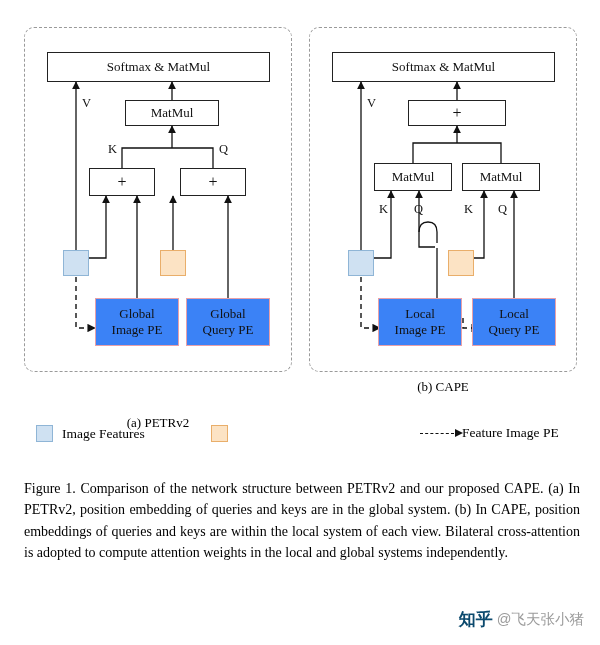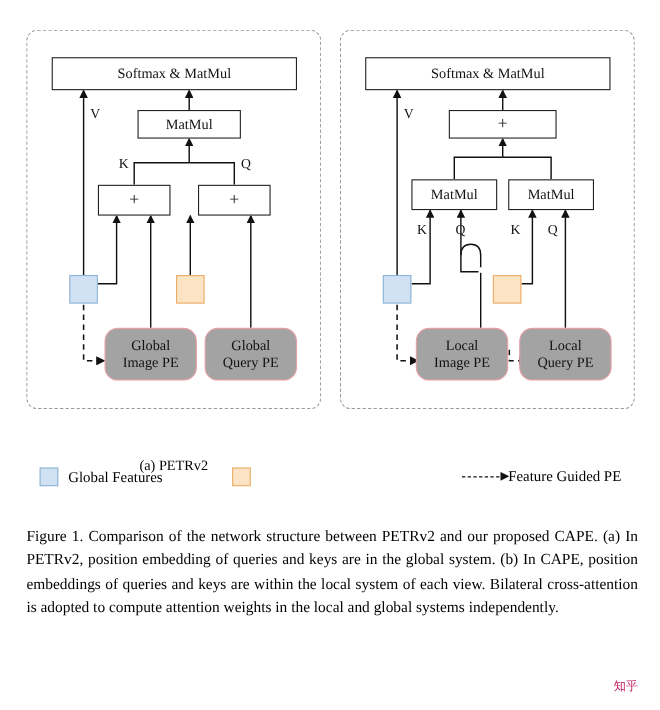"Global" .pebox { background: #a3a3a3 -> #3b82f6; border-radius: 12px -> 0 }
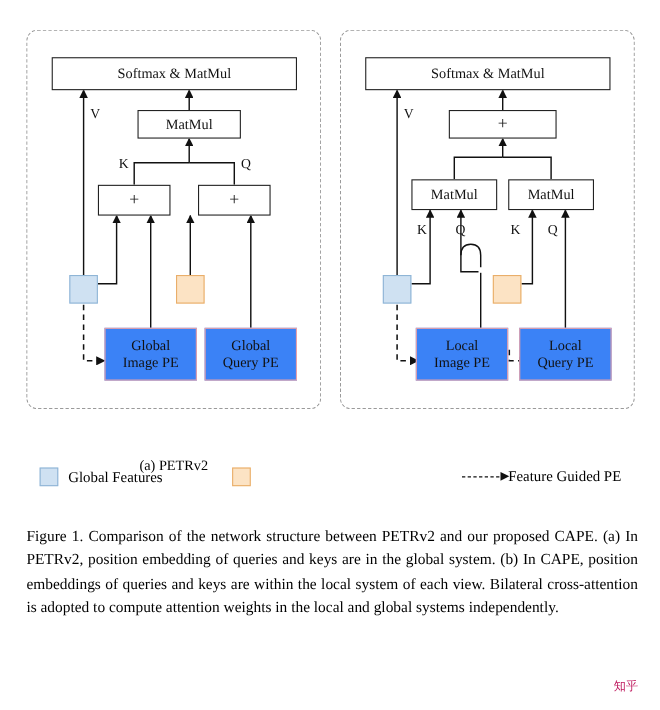"(b) CAPE" div.caption-sub { html: none -> <div>(b) CAPE</div> }
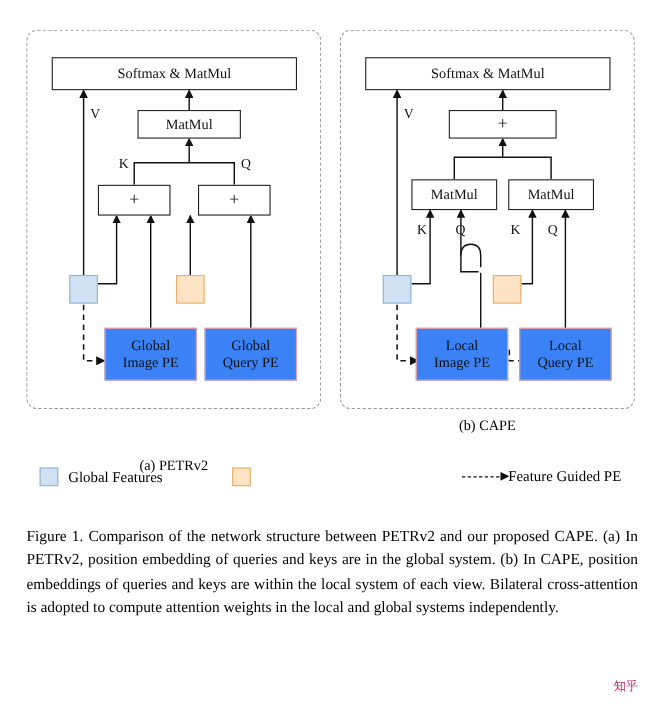"Global Features" span { text: Global -> Image }
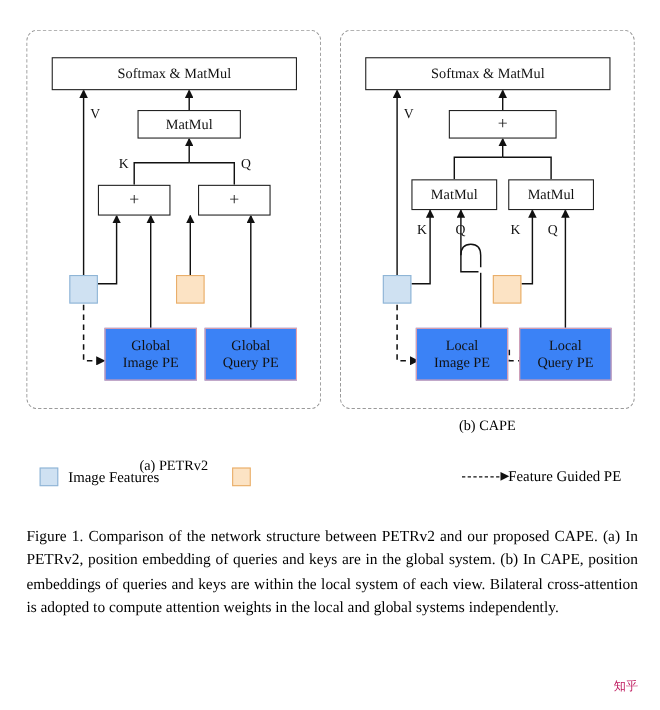"Feature Guided PE" span { text: Guided -> Image }
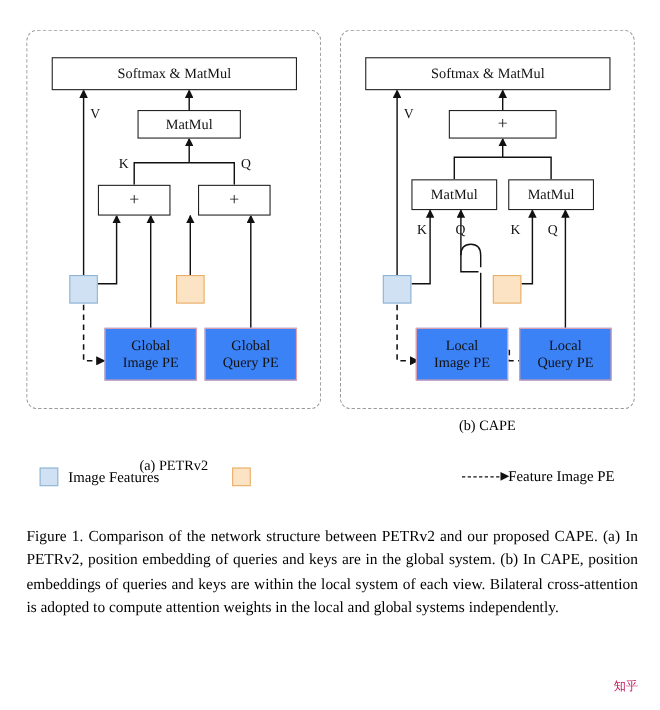"知乎" #watermark .zh-logo { color: #be185d -> #0c4a6e; font-size: 11px -> 17px; font-weight: normal -> bold }
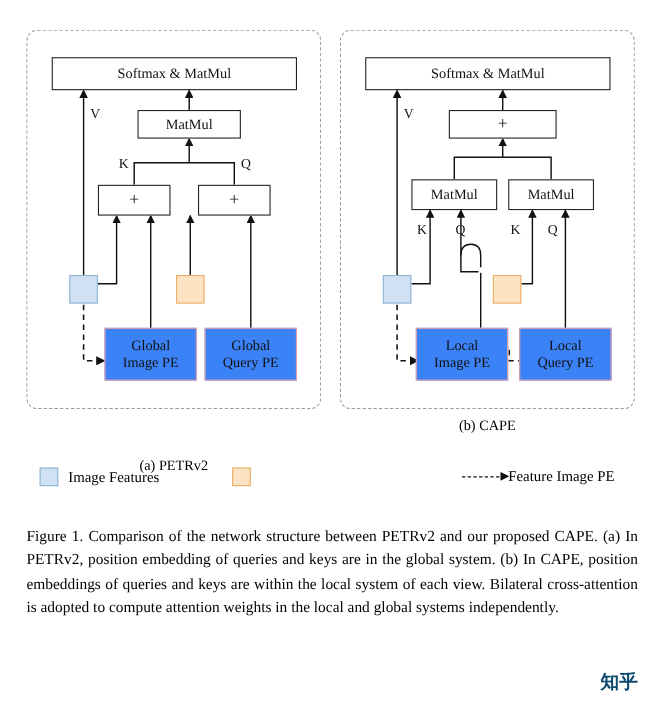"@飞天张小猪" span { html: none -> <span>@飞天张小猪</span> }
